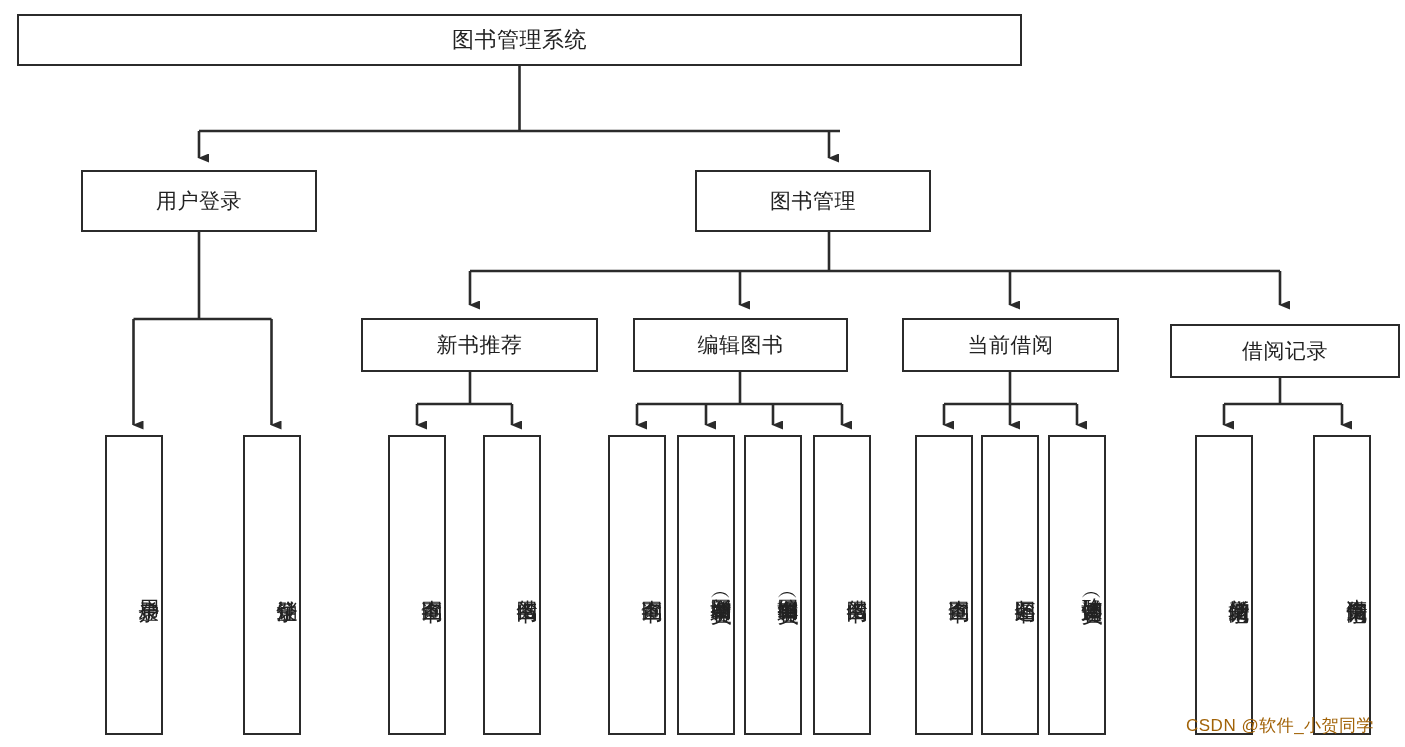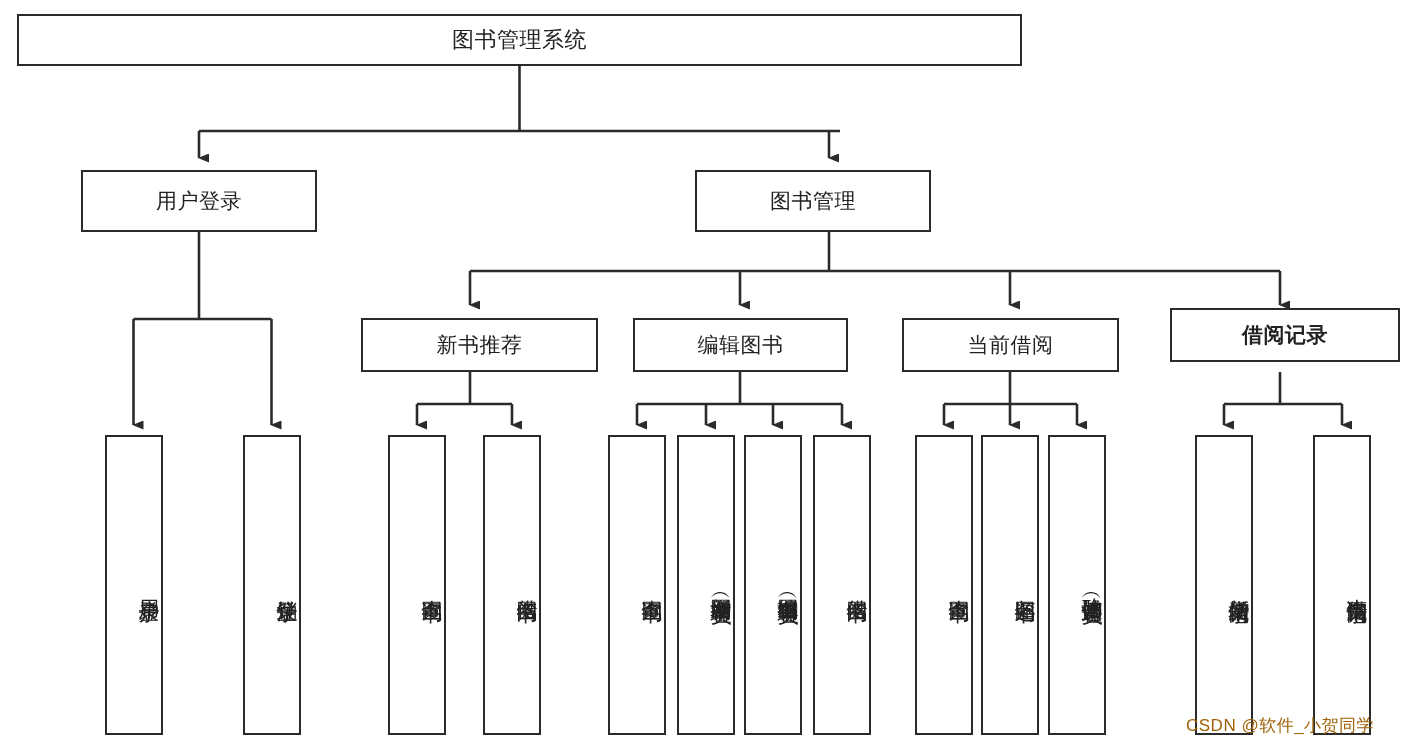"借阅记录" div.node { font-weight: bold -> none; top: 308px -> 324px }
